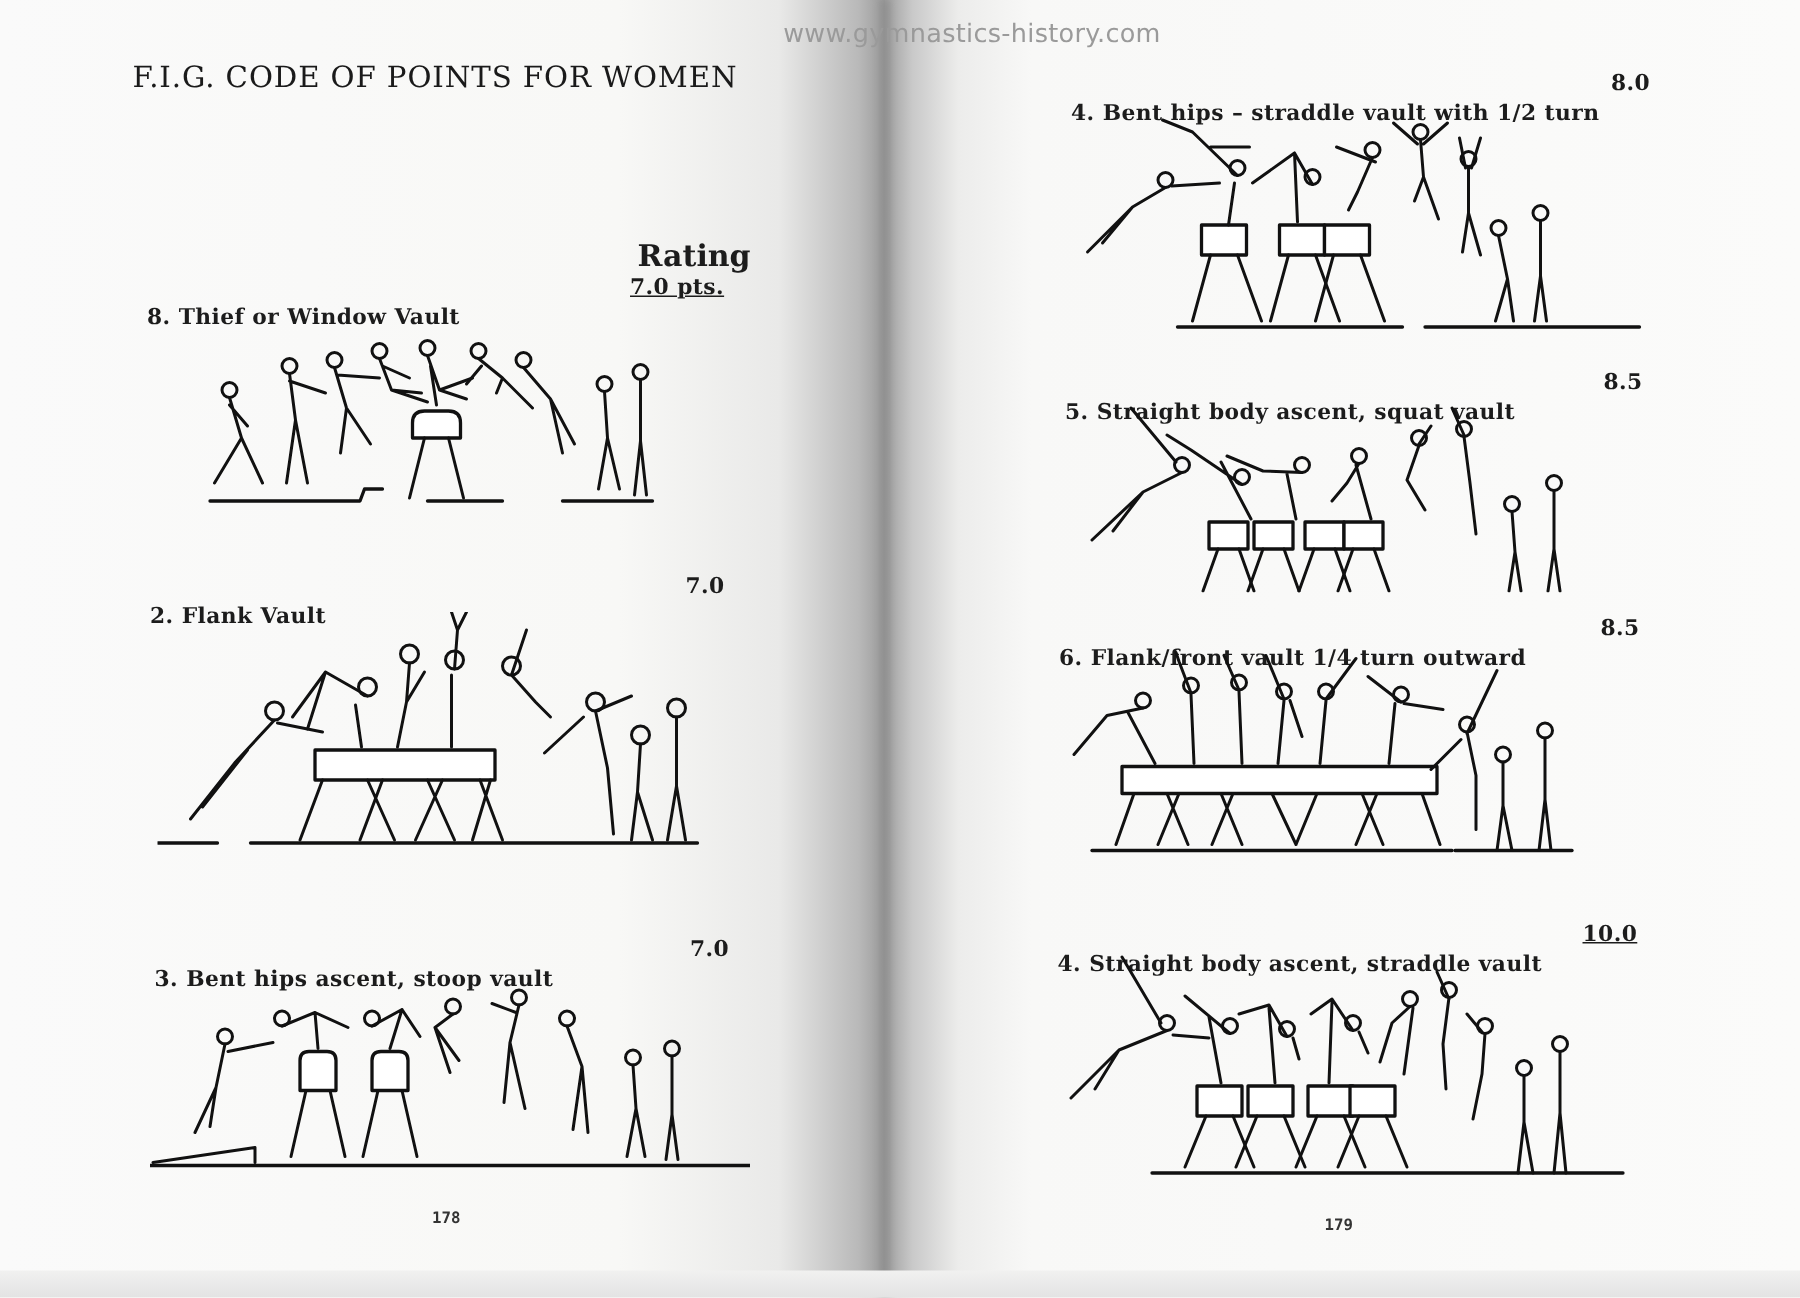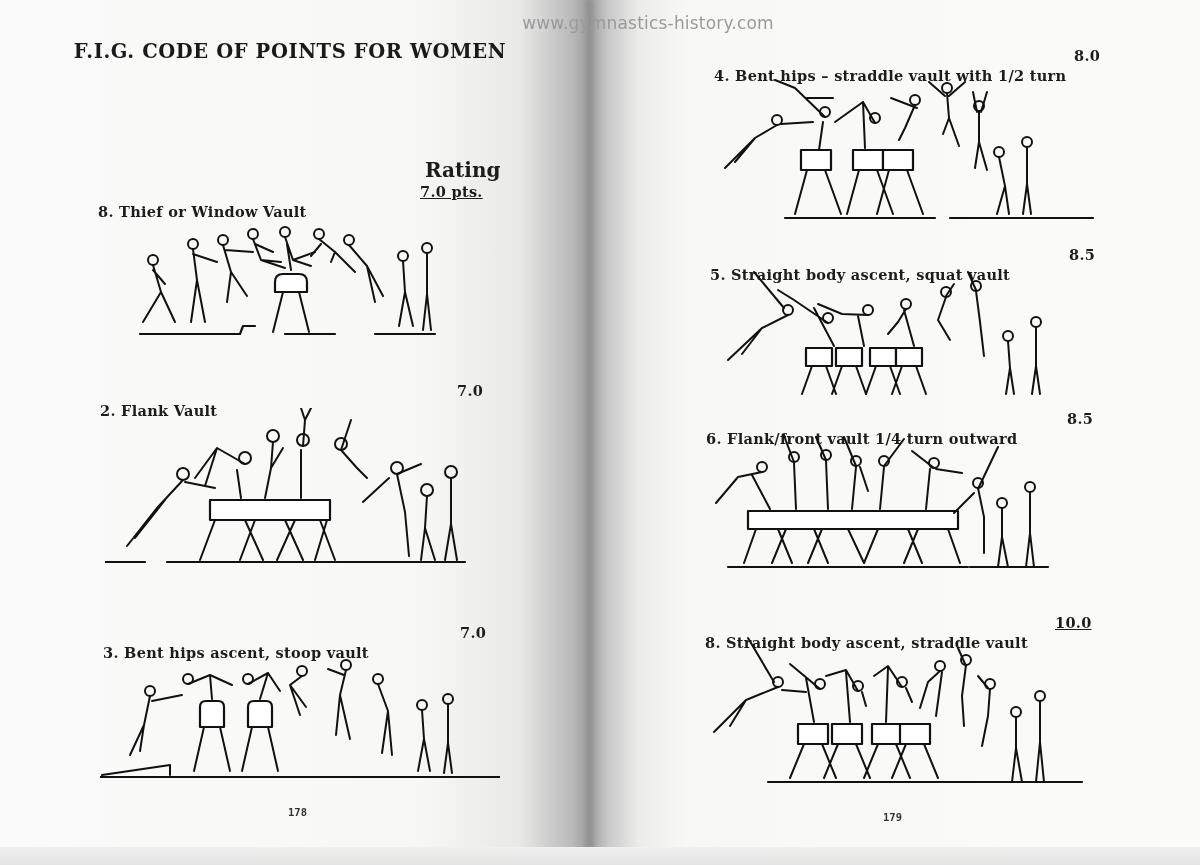"F.I.G. CODE OF POINTS FOR" .title { font-weight: bold -> normal }
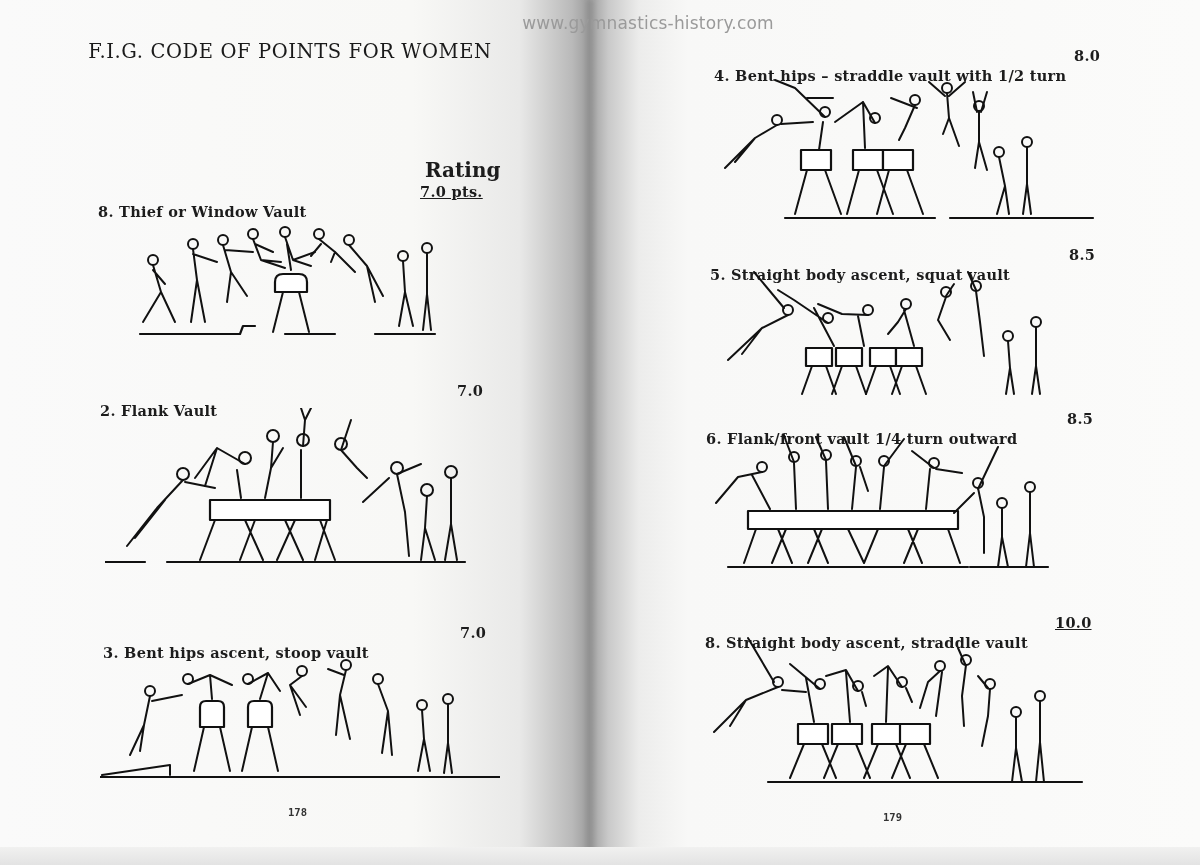"8. Straight body ascent, straddle" span.label { text: 8 -> 4 }
